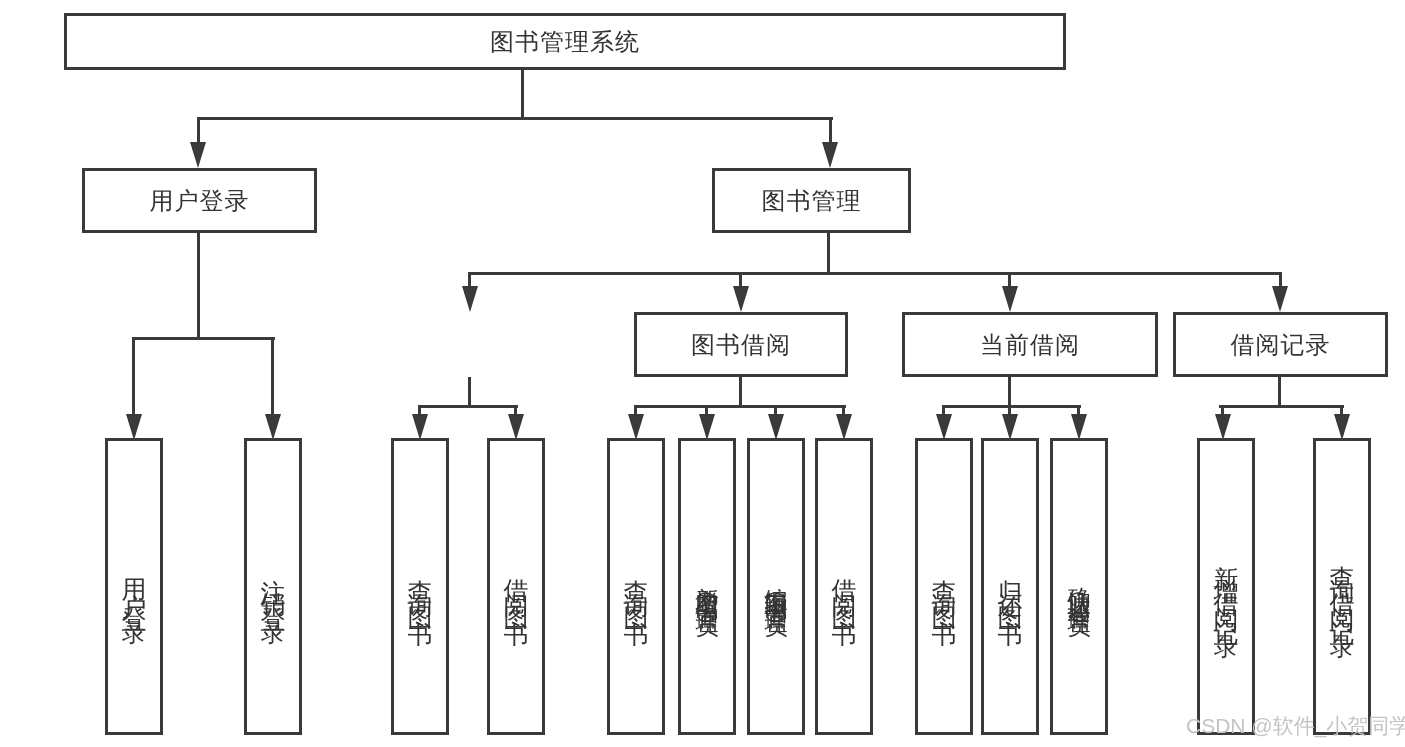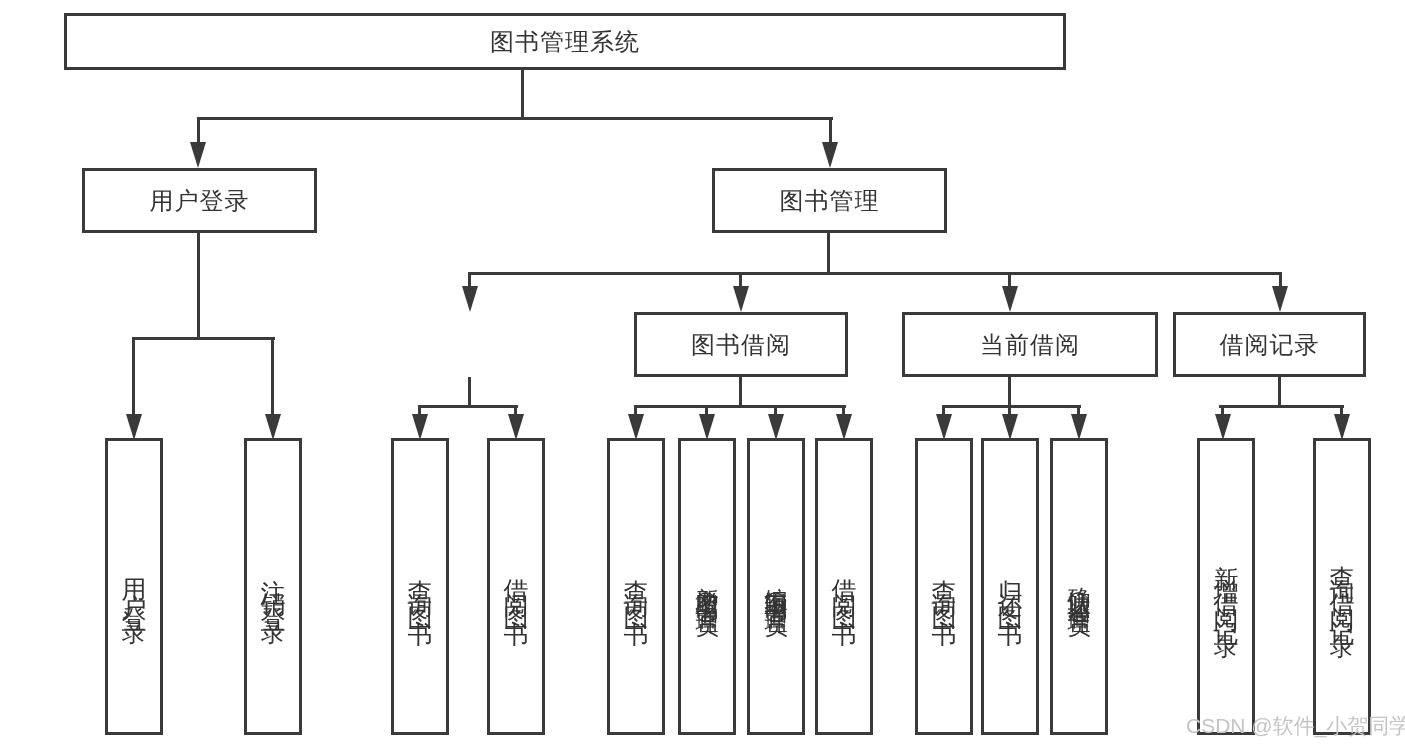"图书管理" div.node { width: 235px -> 199px }
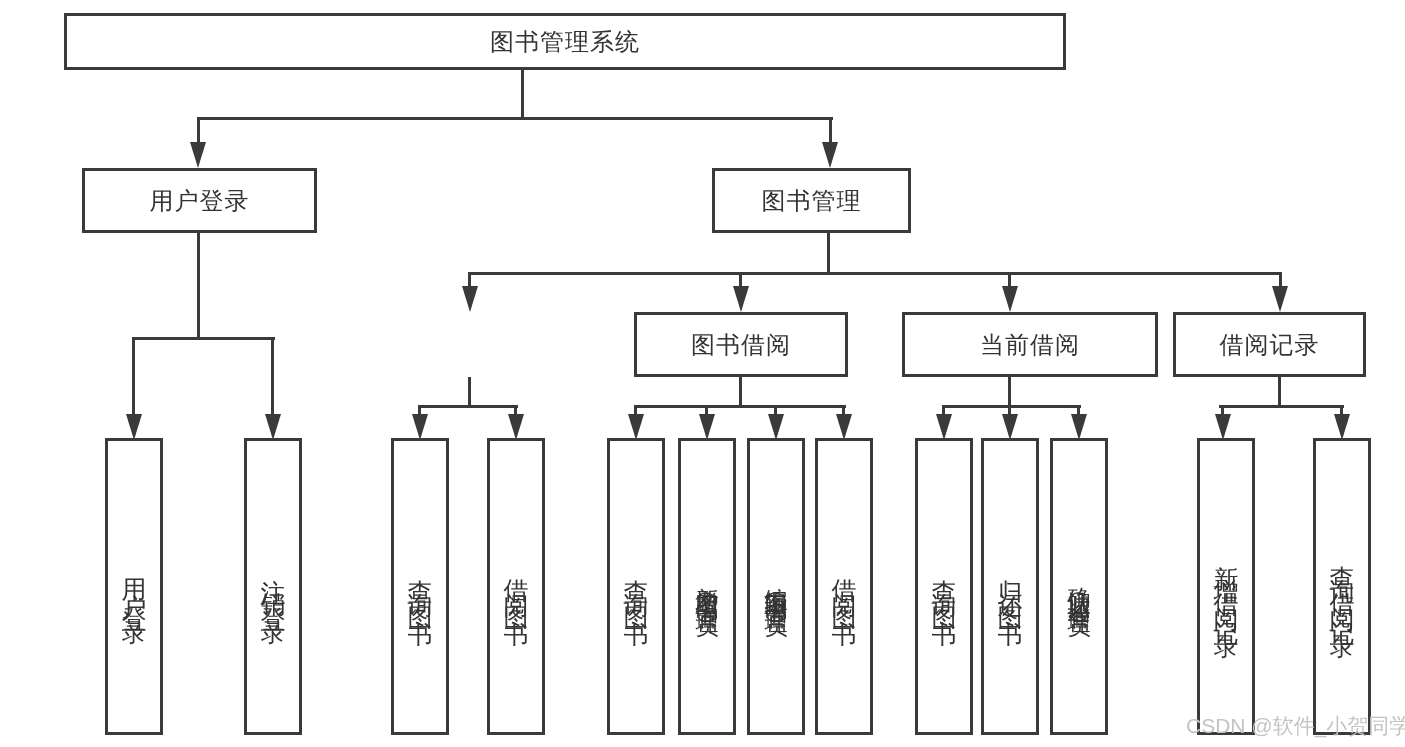"借阅记录" div.node { width: 193px -> 215px }
